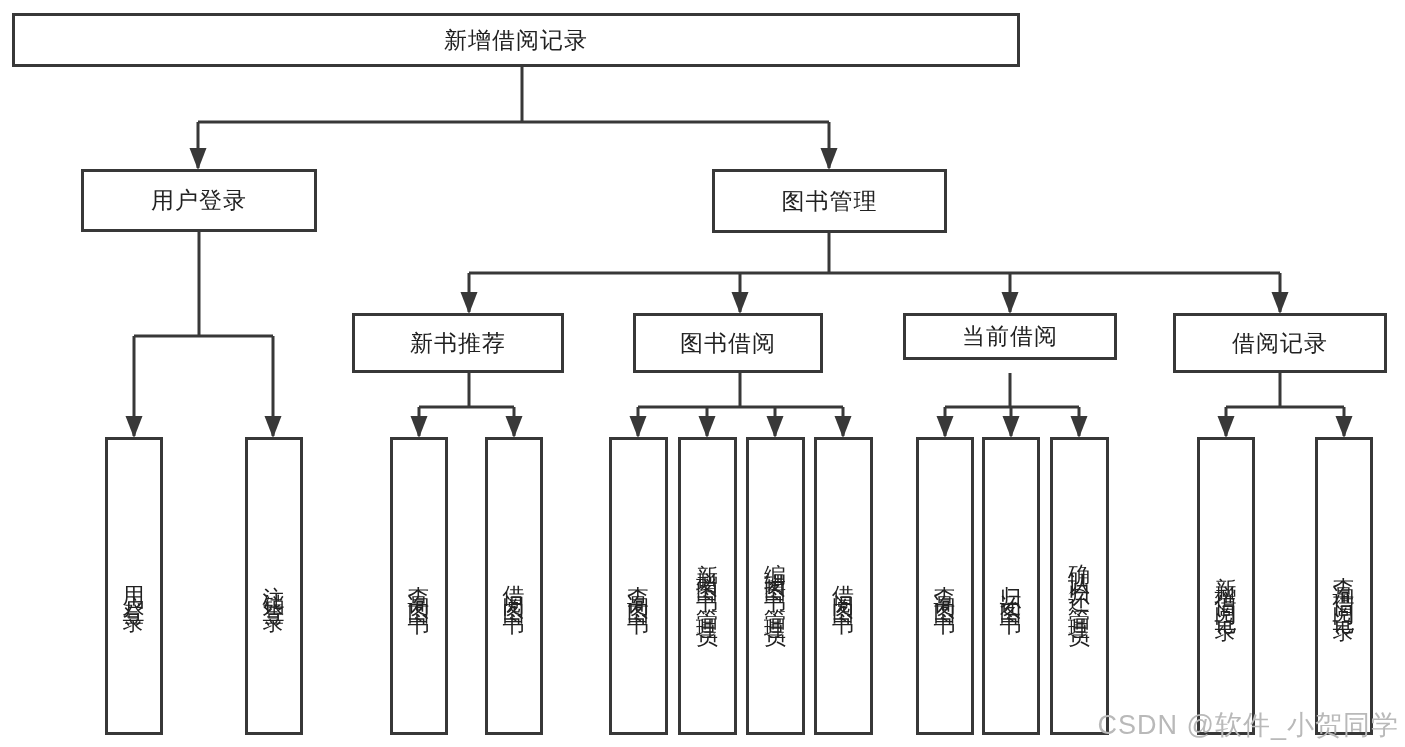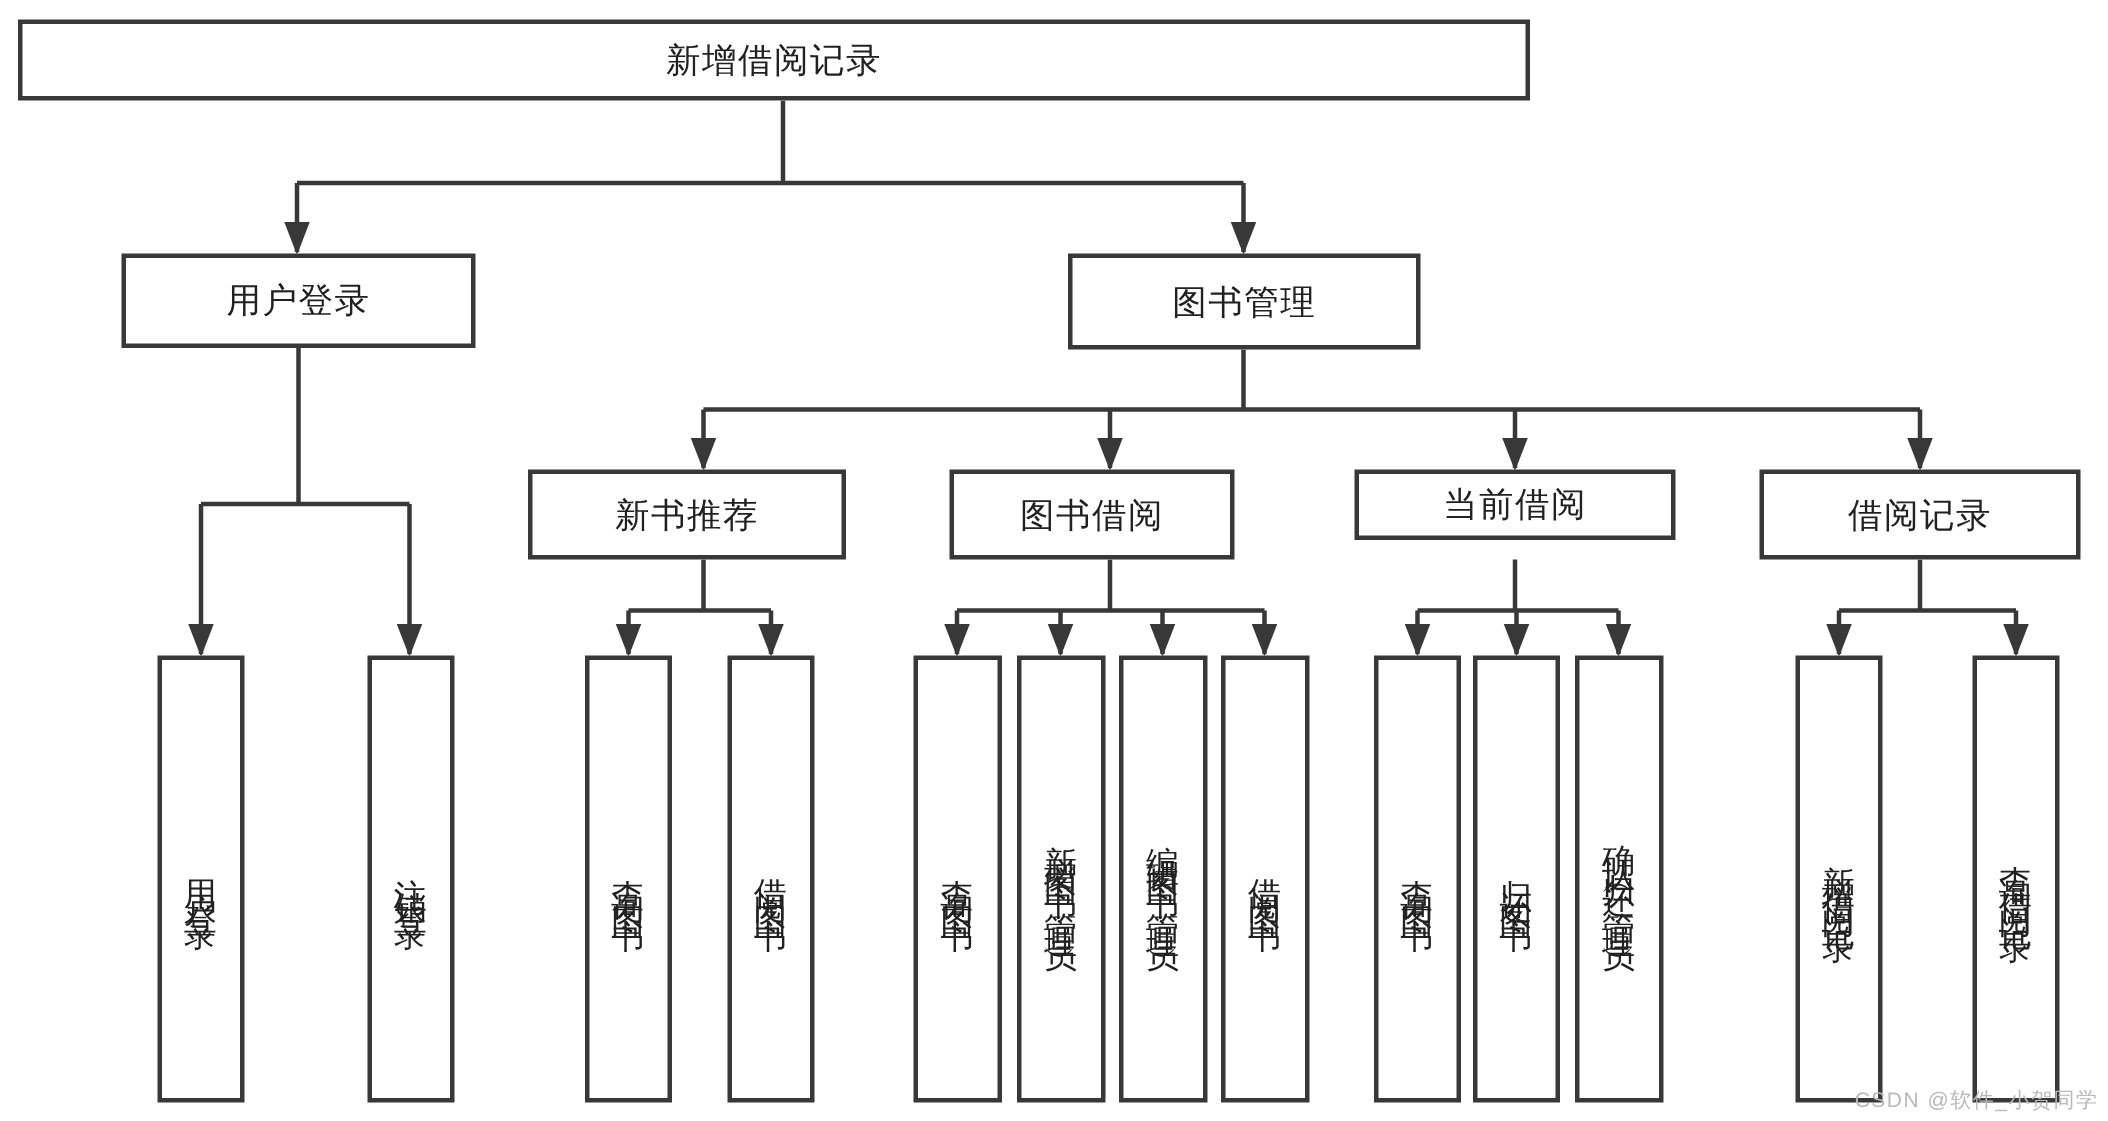"CSDN @软件_小贺同学" .watermark { font-size: 14px -> 27px }
